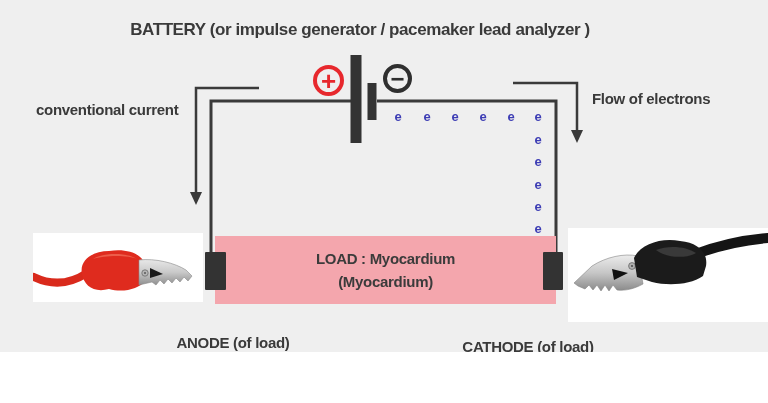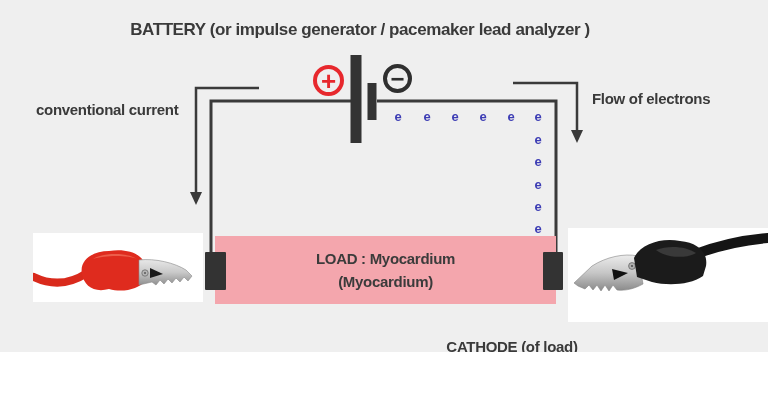"ANODE (of load)" div.lbl { html: none -> <div>ANODE (of load)</div> }
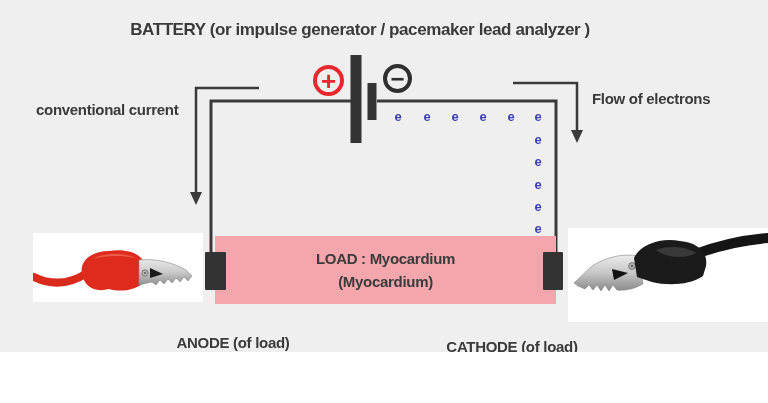"CATHODE (of load)" div.lbl { left: 436px -> 452px }
